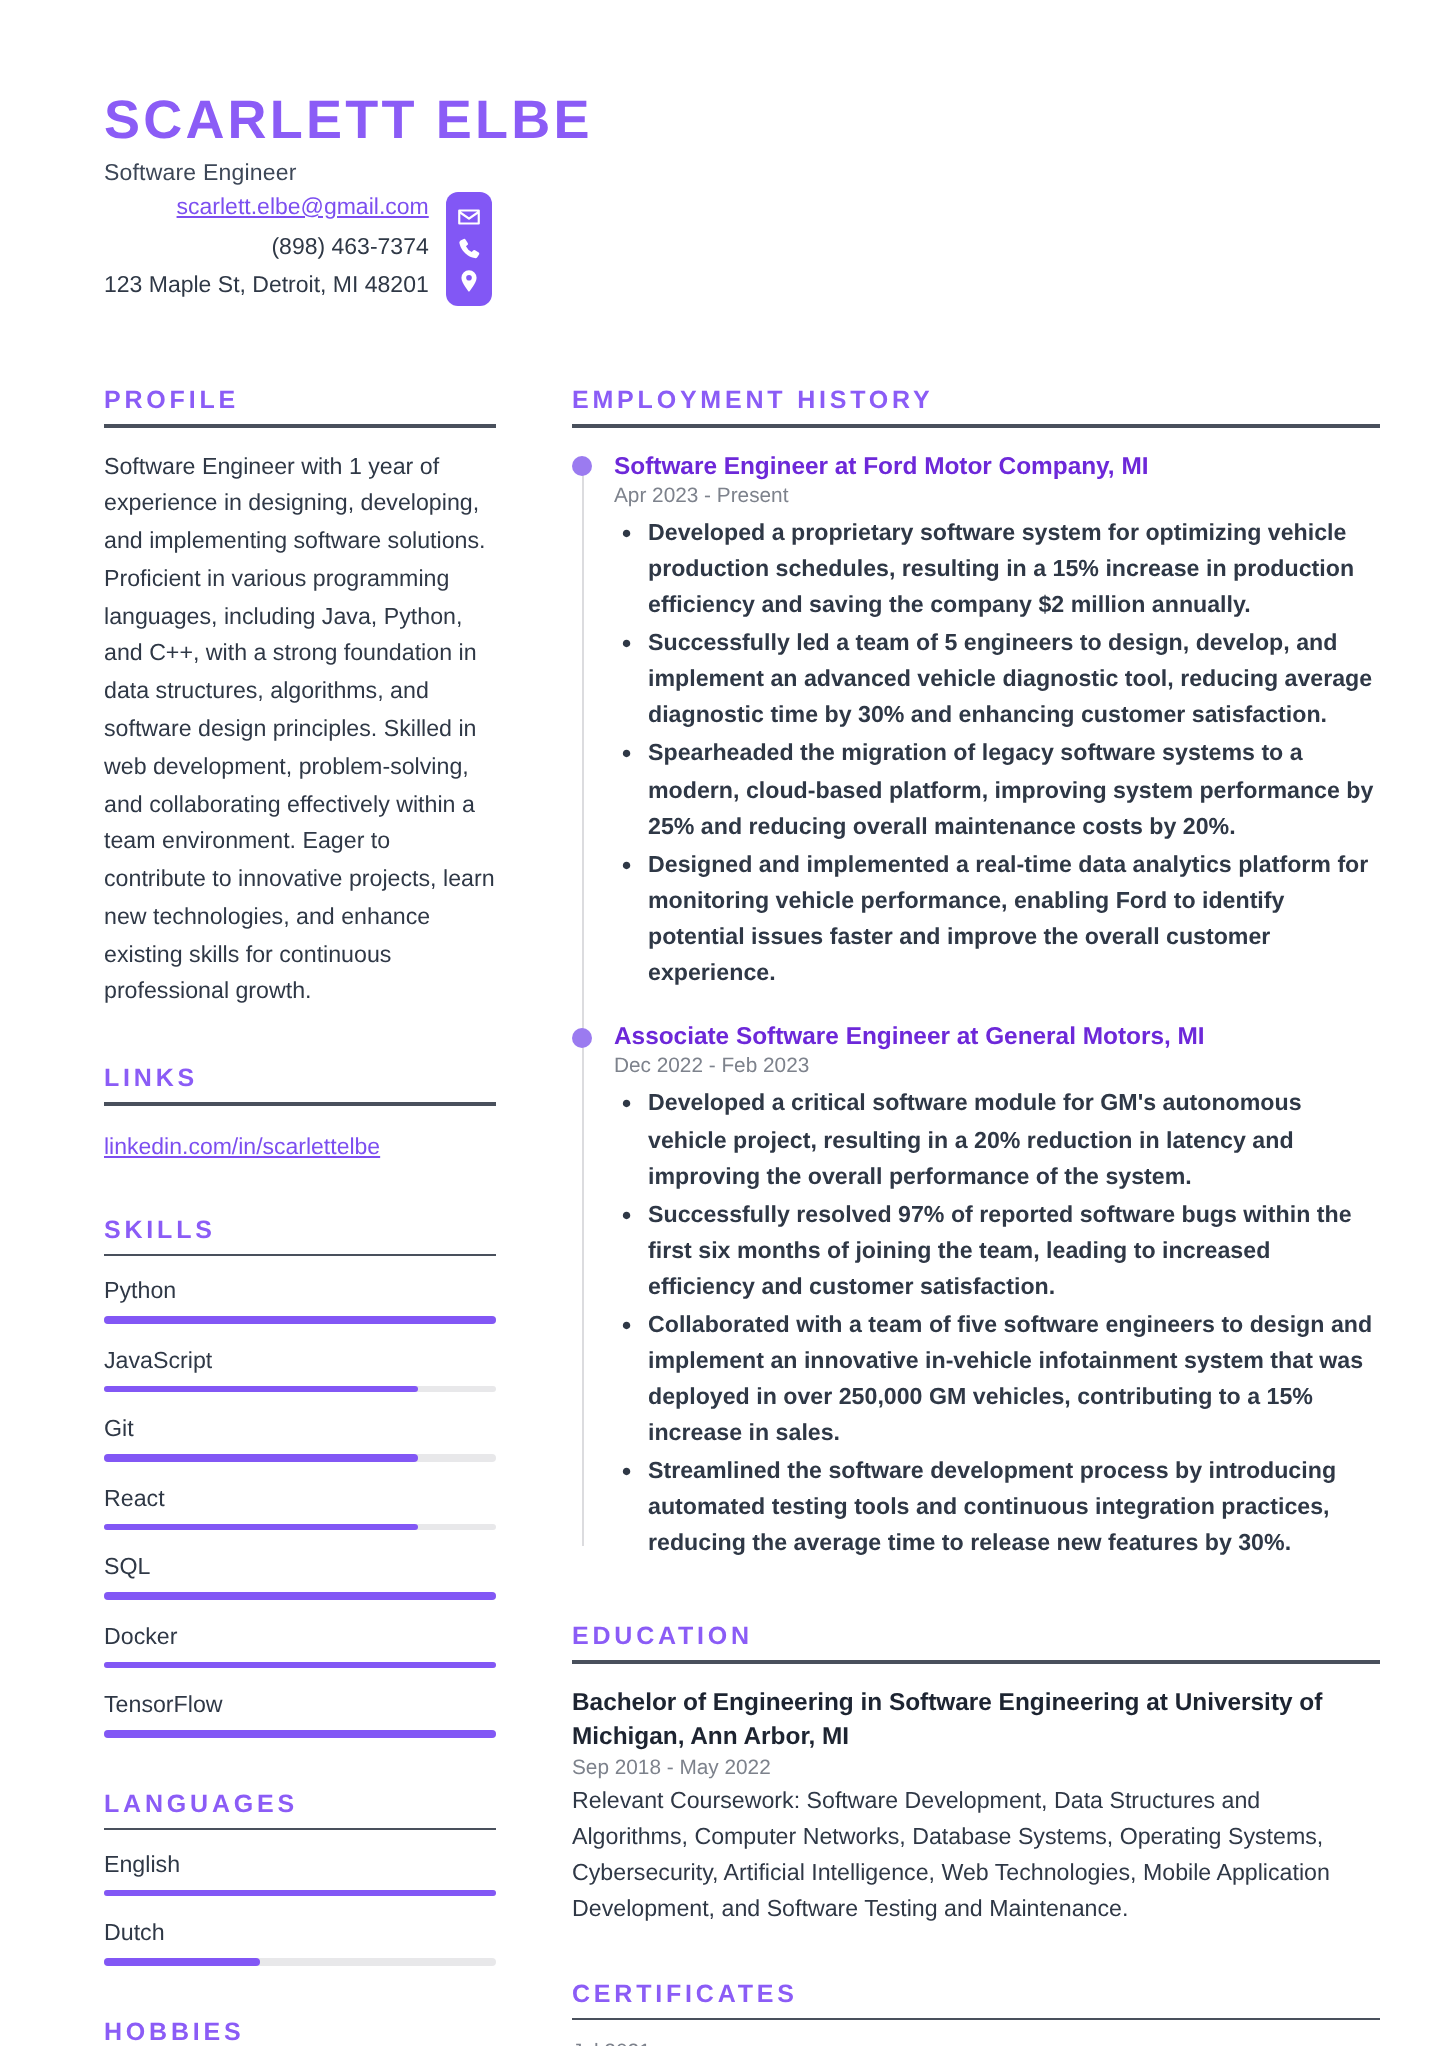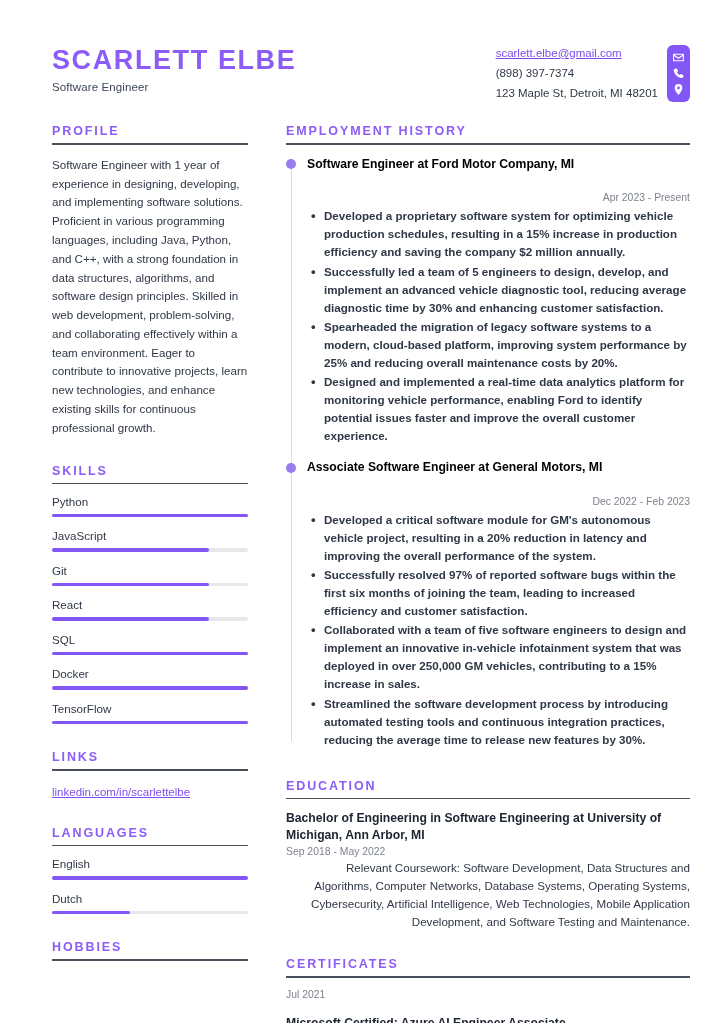"SCARLETT ELBE" .header { flex-direction: none -> column; margin-bottom: 22px -> 40px }
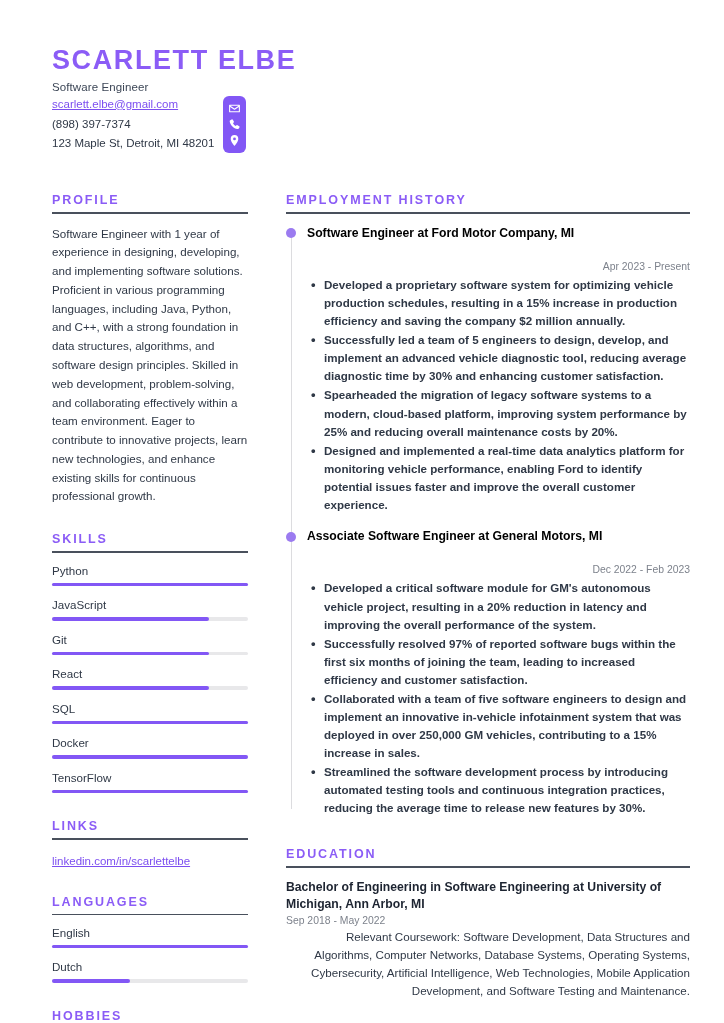"scarlett.elbe@gmail.com" .contact-lines { align-items: flex-start -> flex-end }
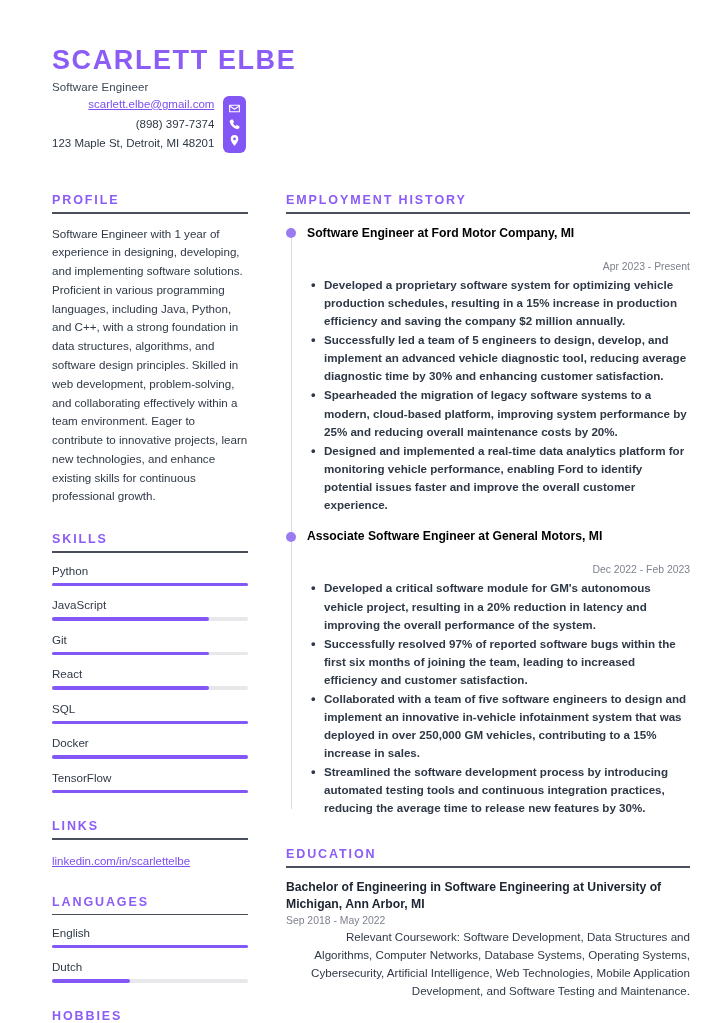"(898) 397-7374" div.c-line { text: 397-7374 -> 463-7374 }
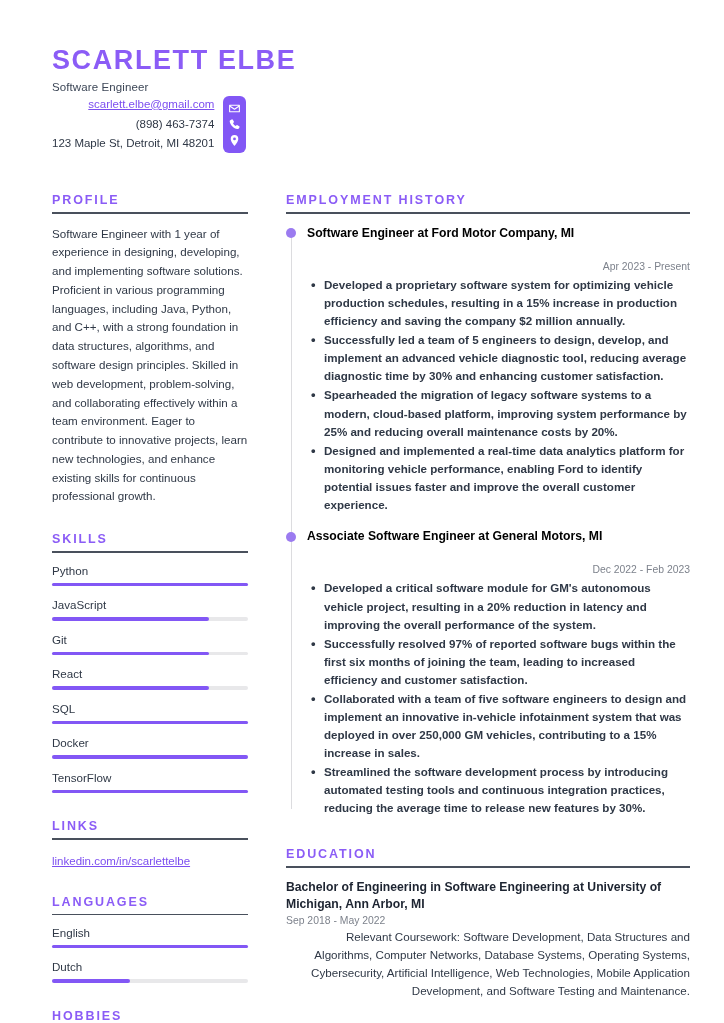"Software Engineer at Ford Motor" .entry-title { color: #000000 -> #6d28d9 }
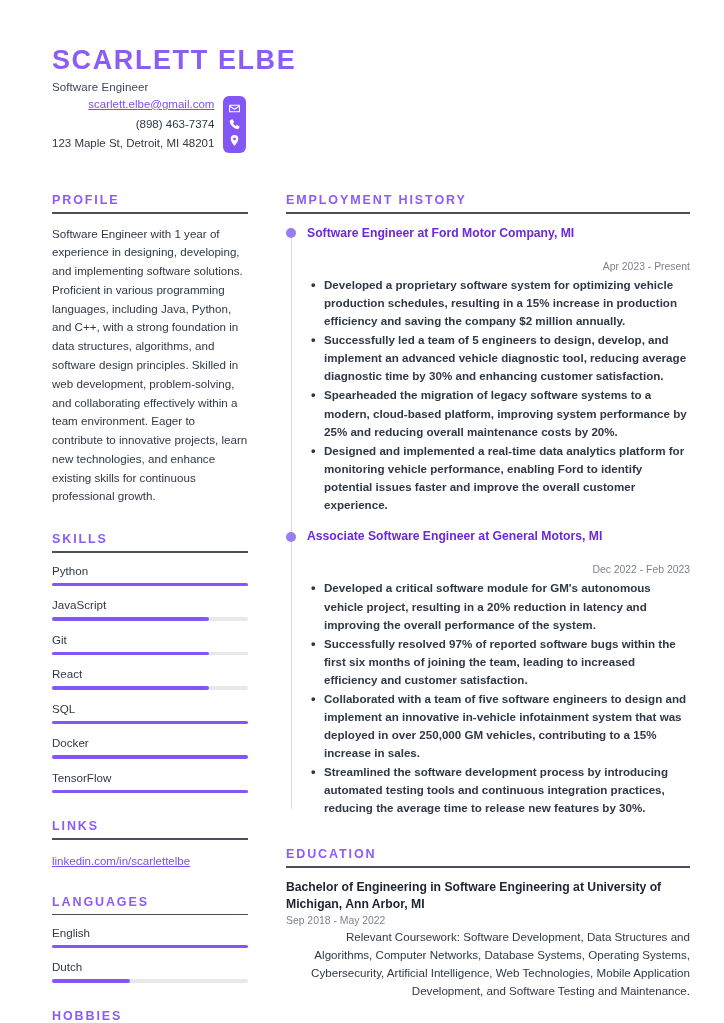"Apr 2023 - Present" .entry-date { margin-top: 20px -> 2px; text-align: right -> none }
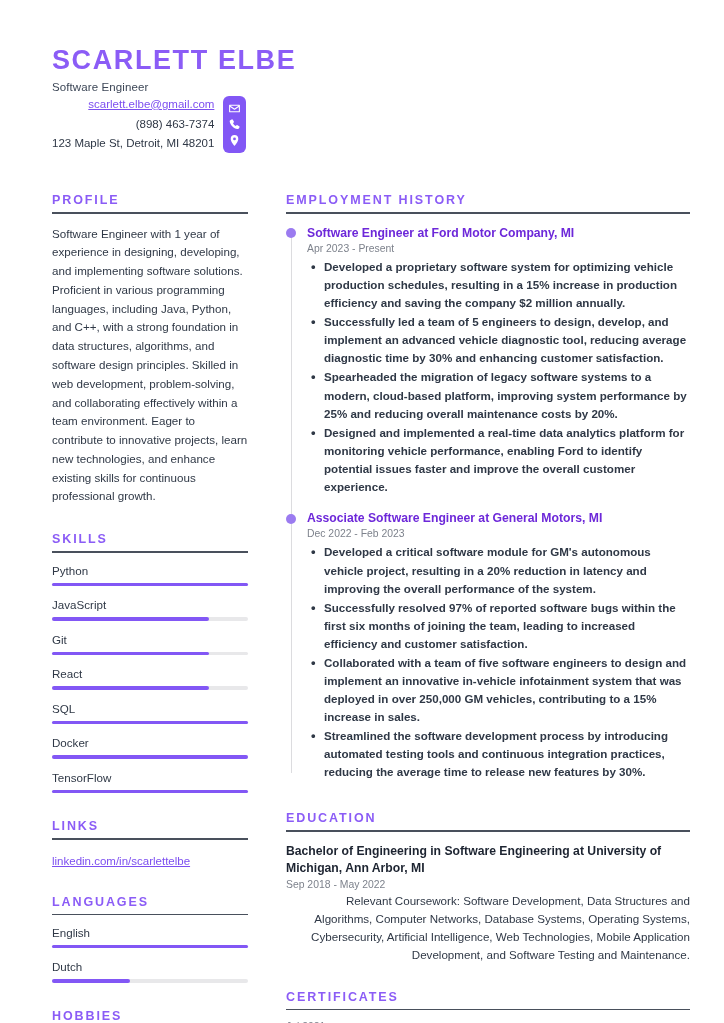"SKILLS" div.section { order: before "LINKS" -> after "LINKS" }
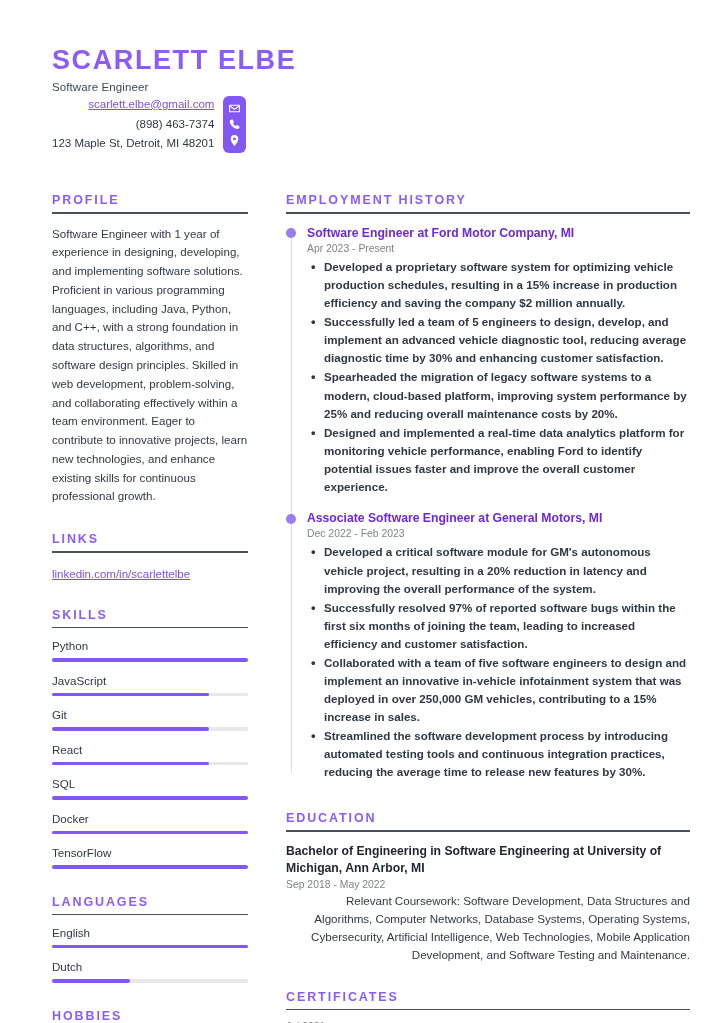"Relevant Coursework: Software" .block-desc { text-align: right -> none }
